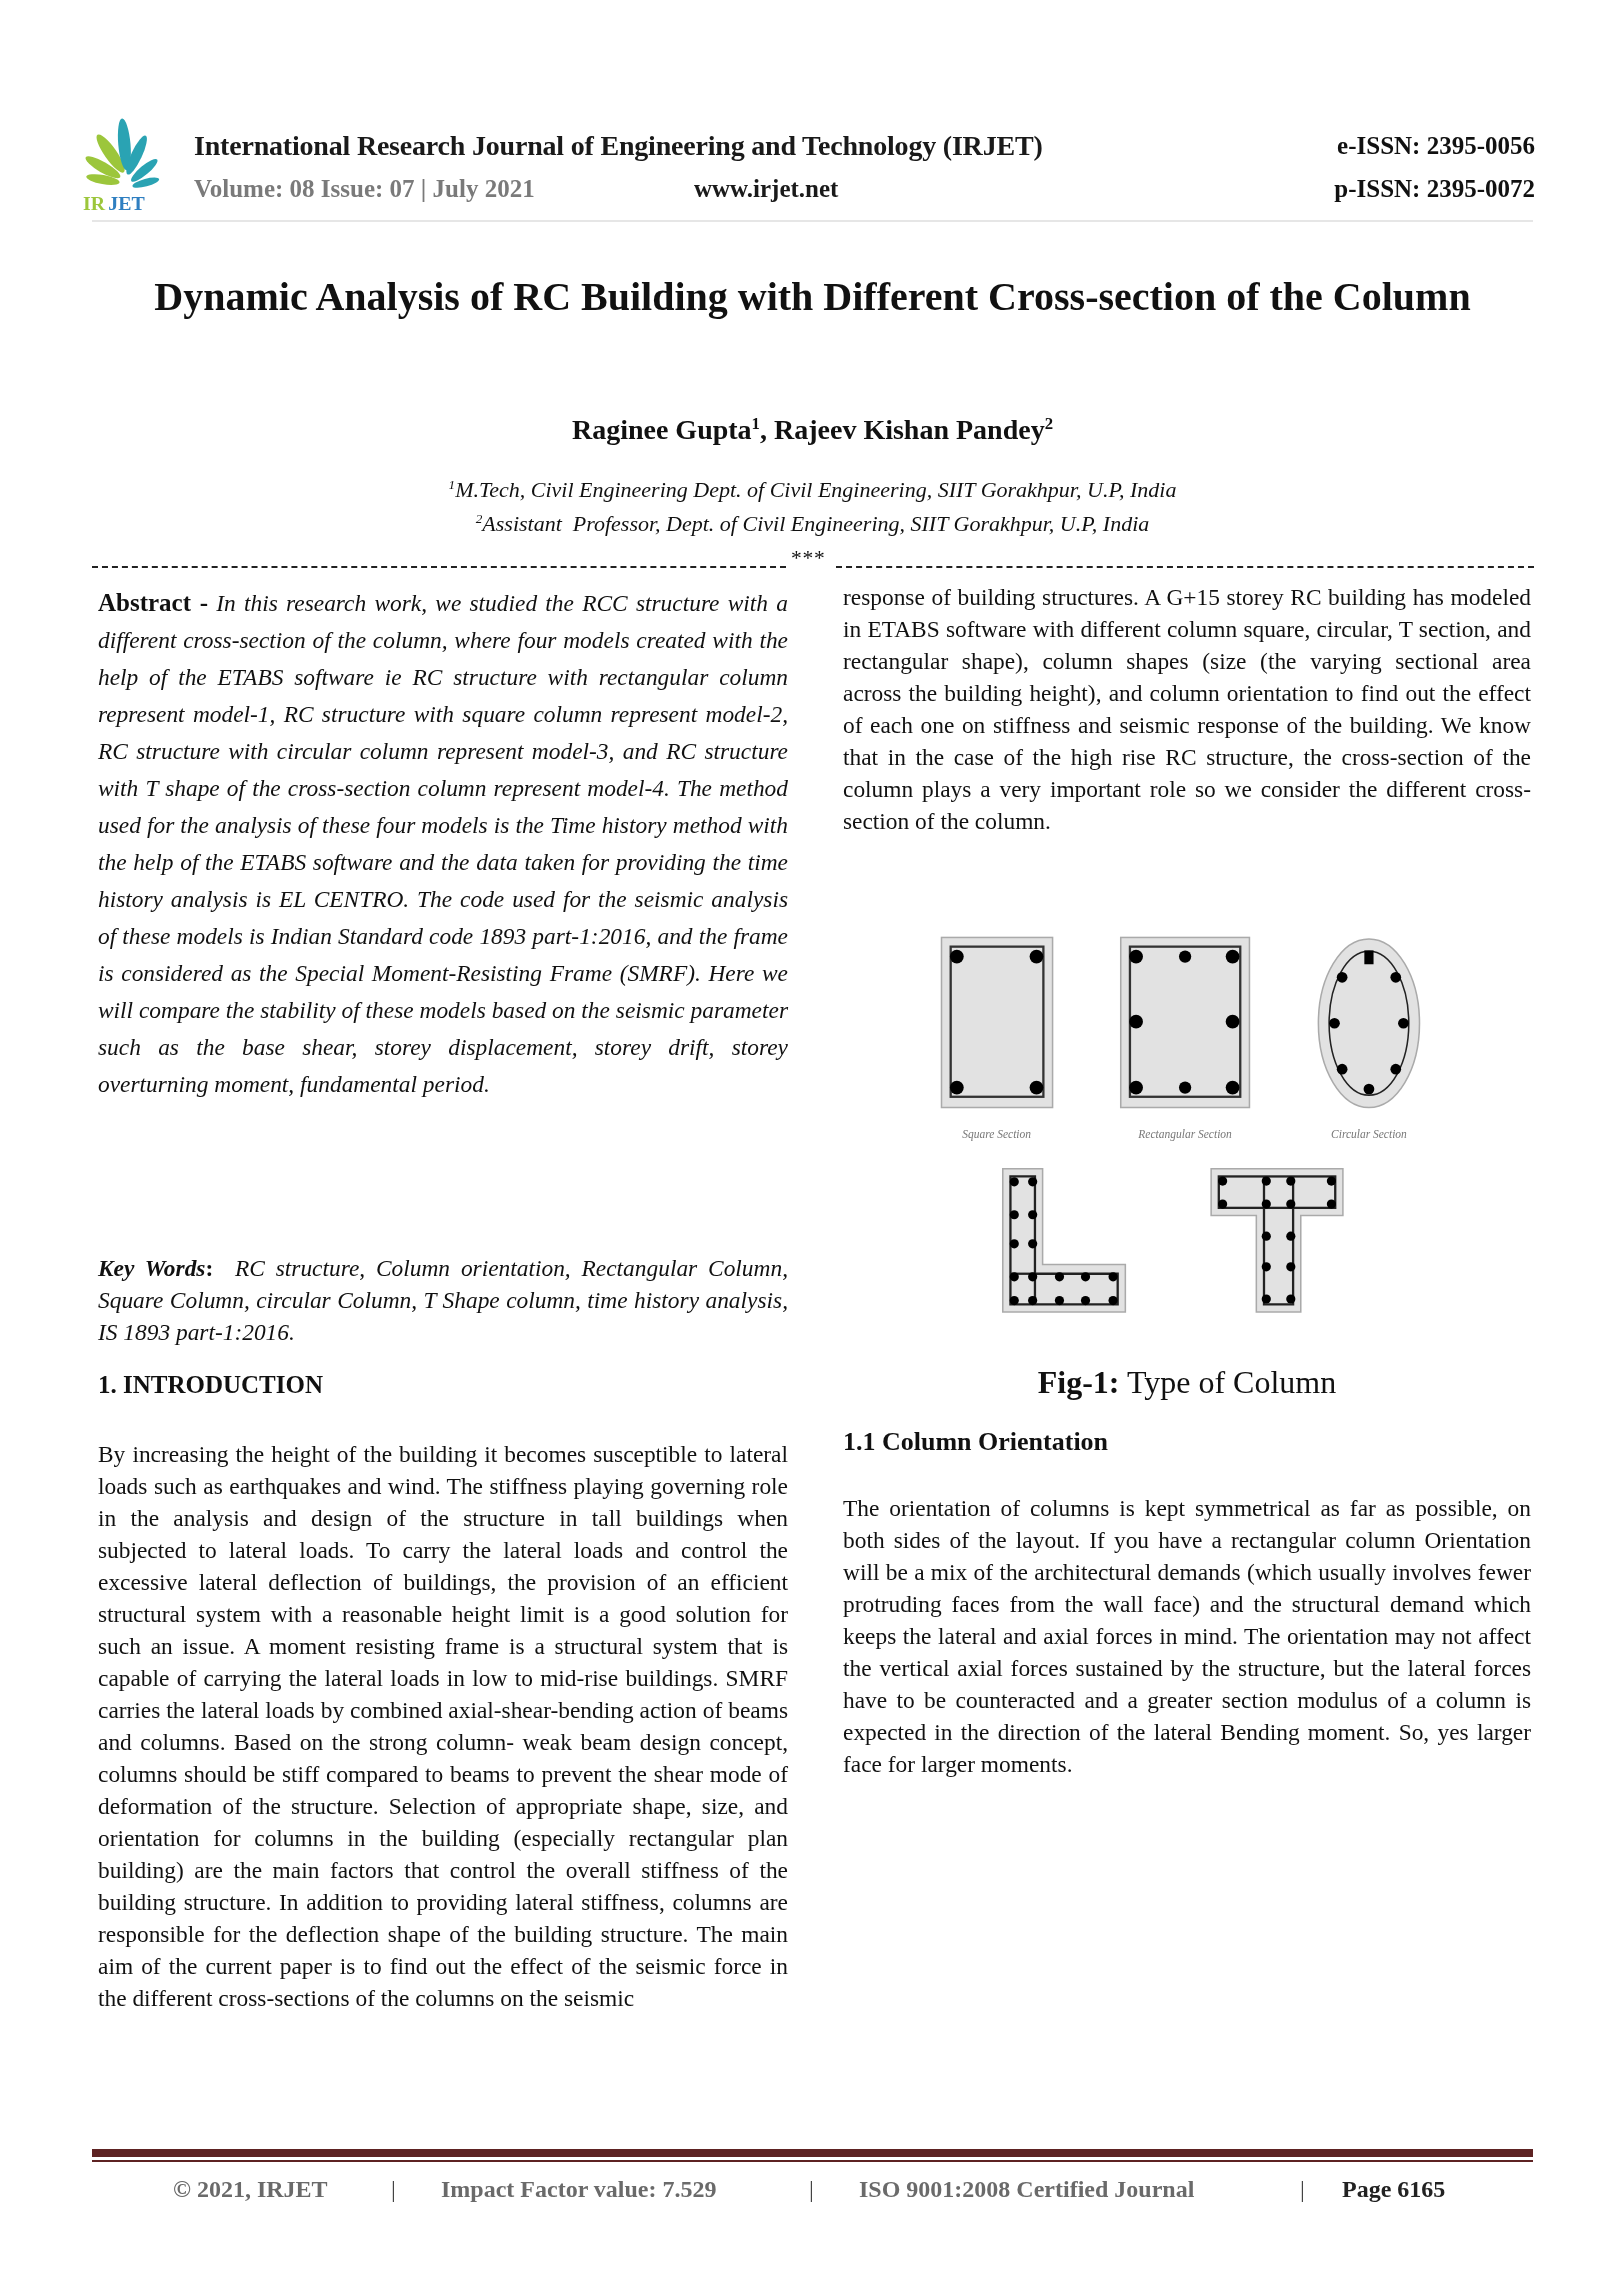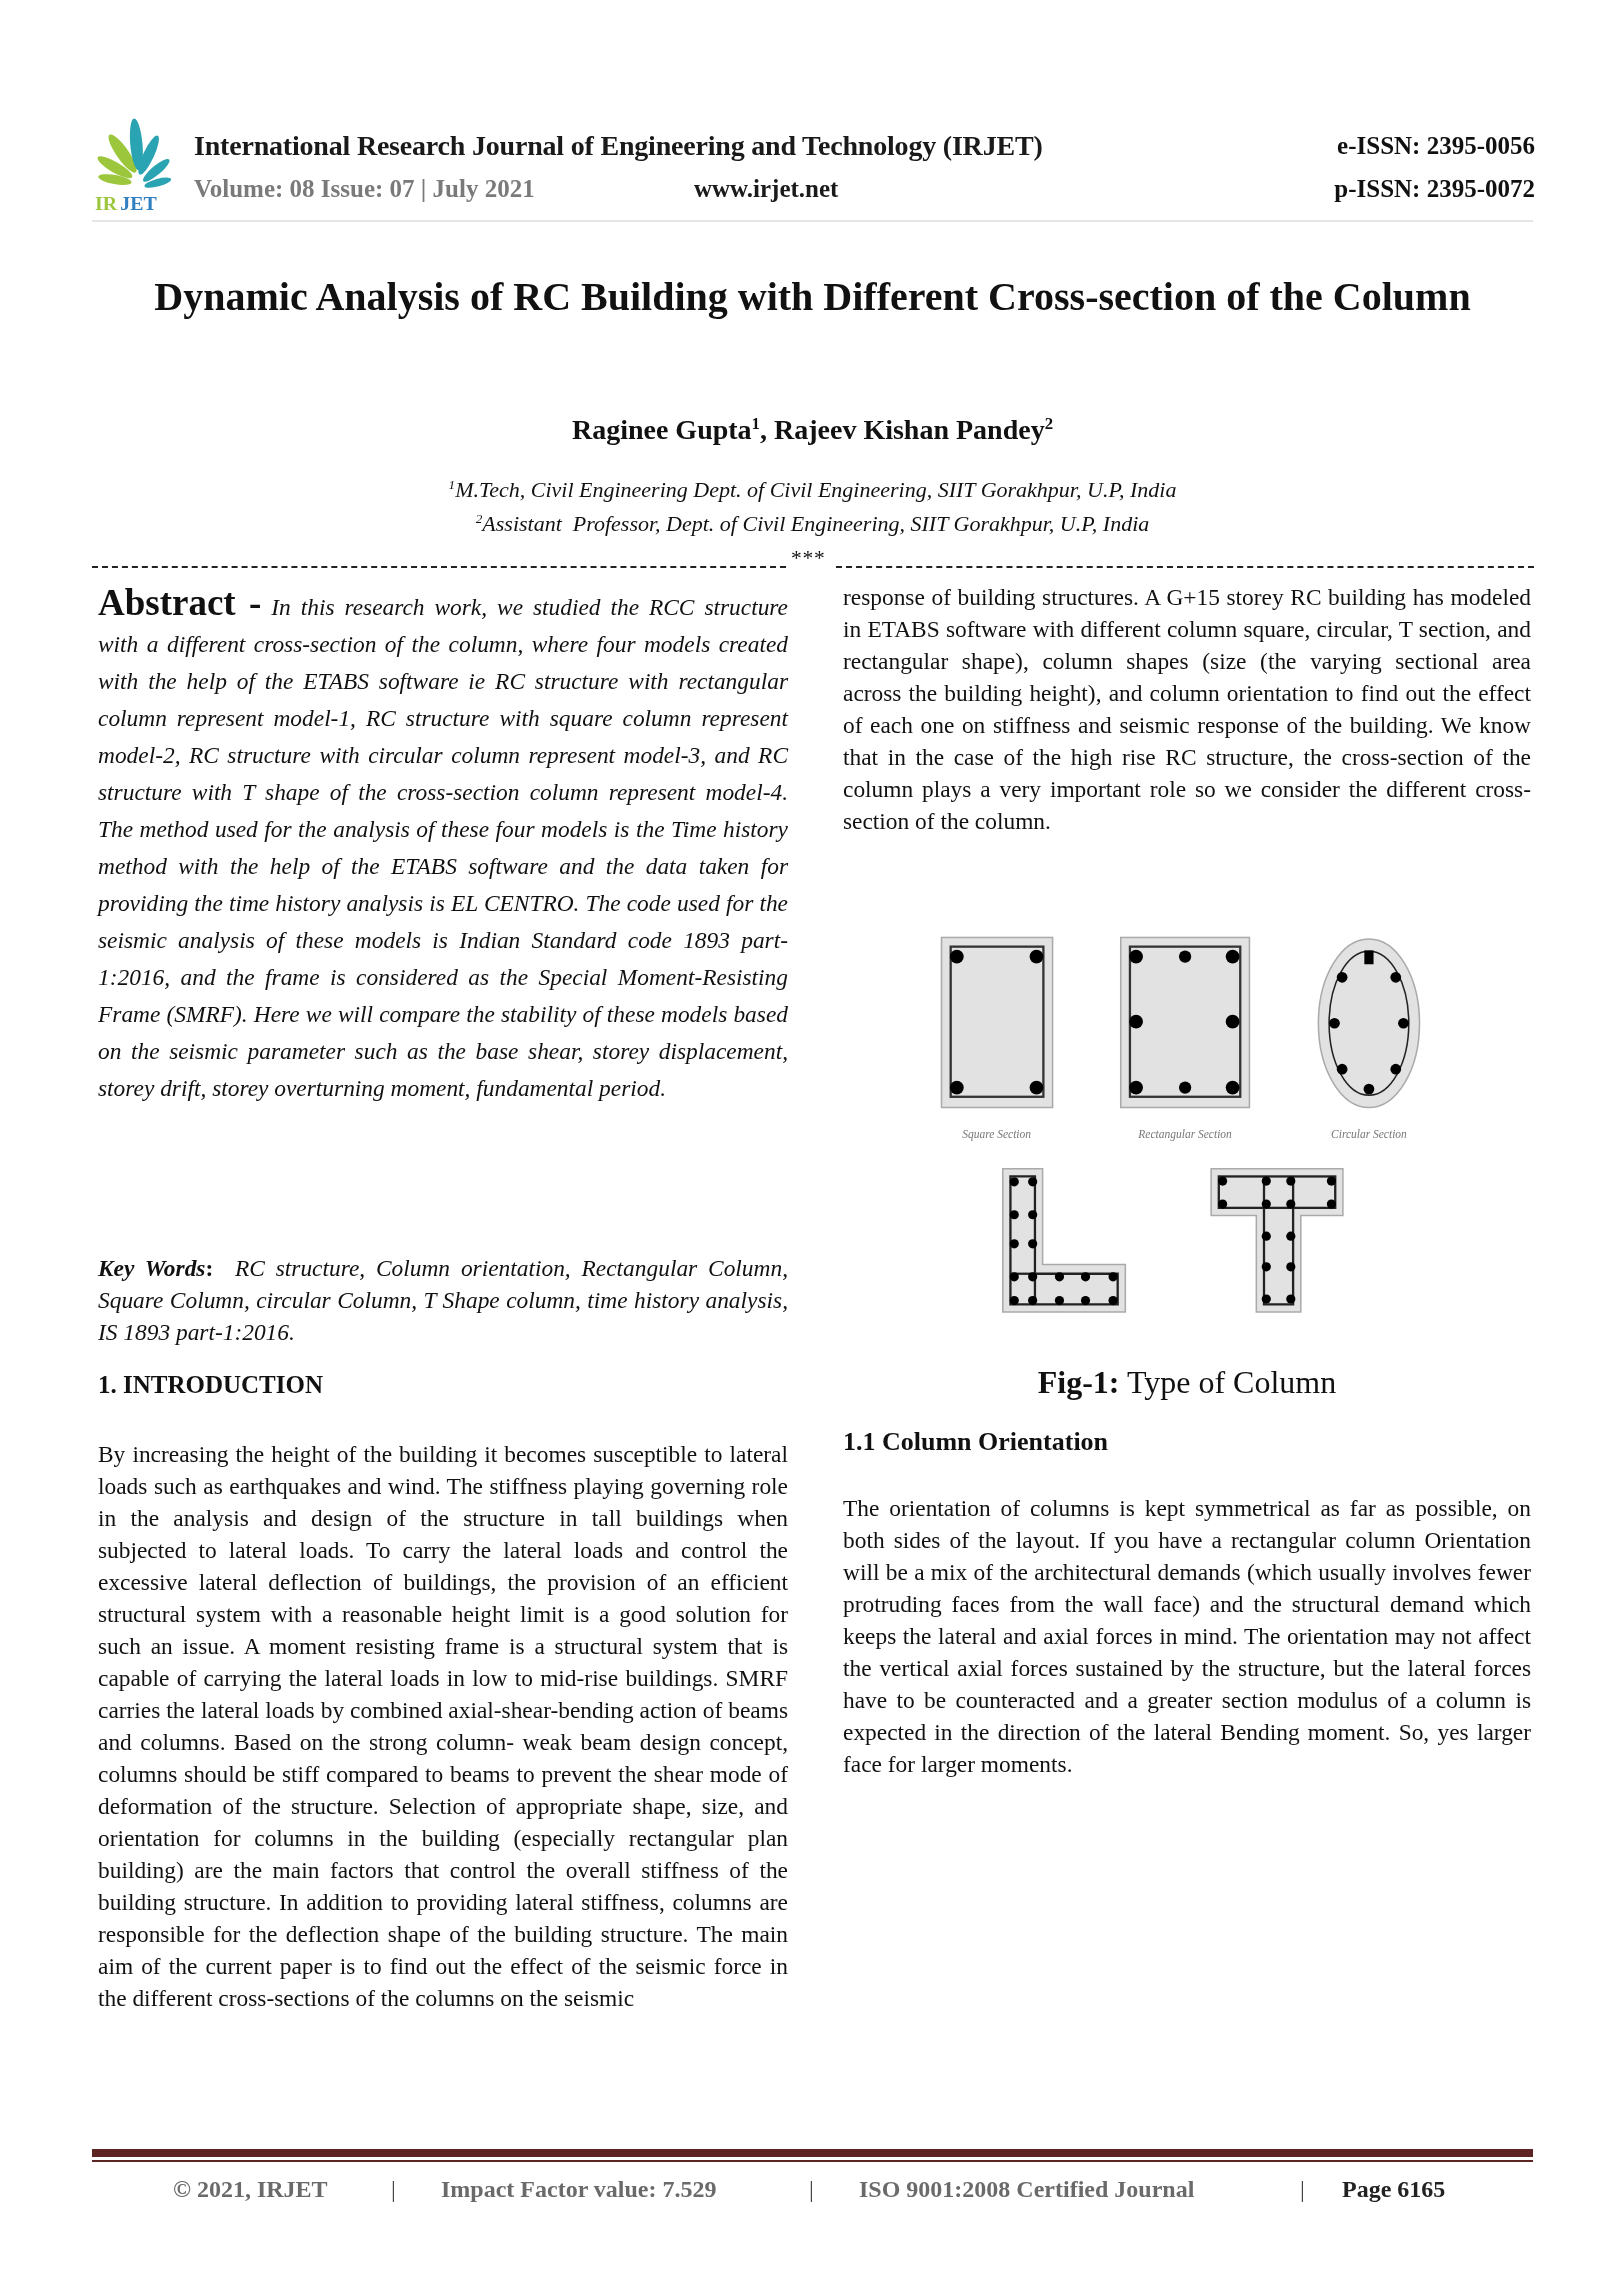"IR" .logo { left: 92px -> 80px }
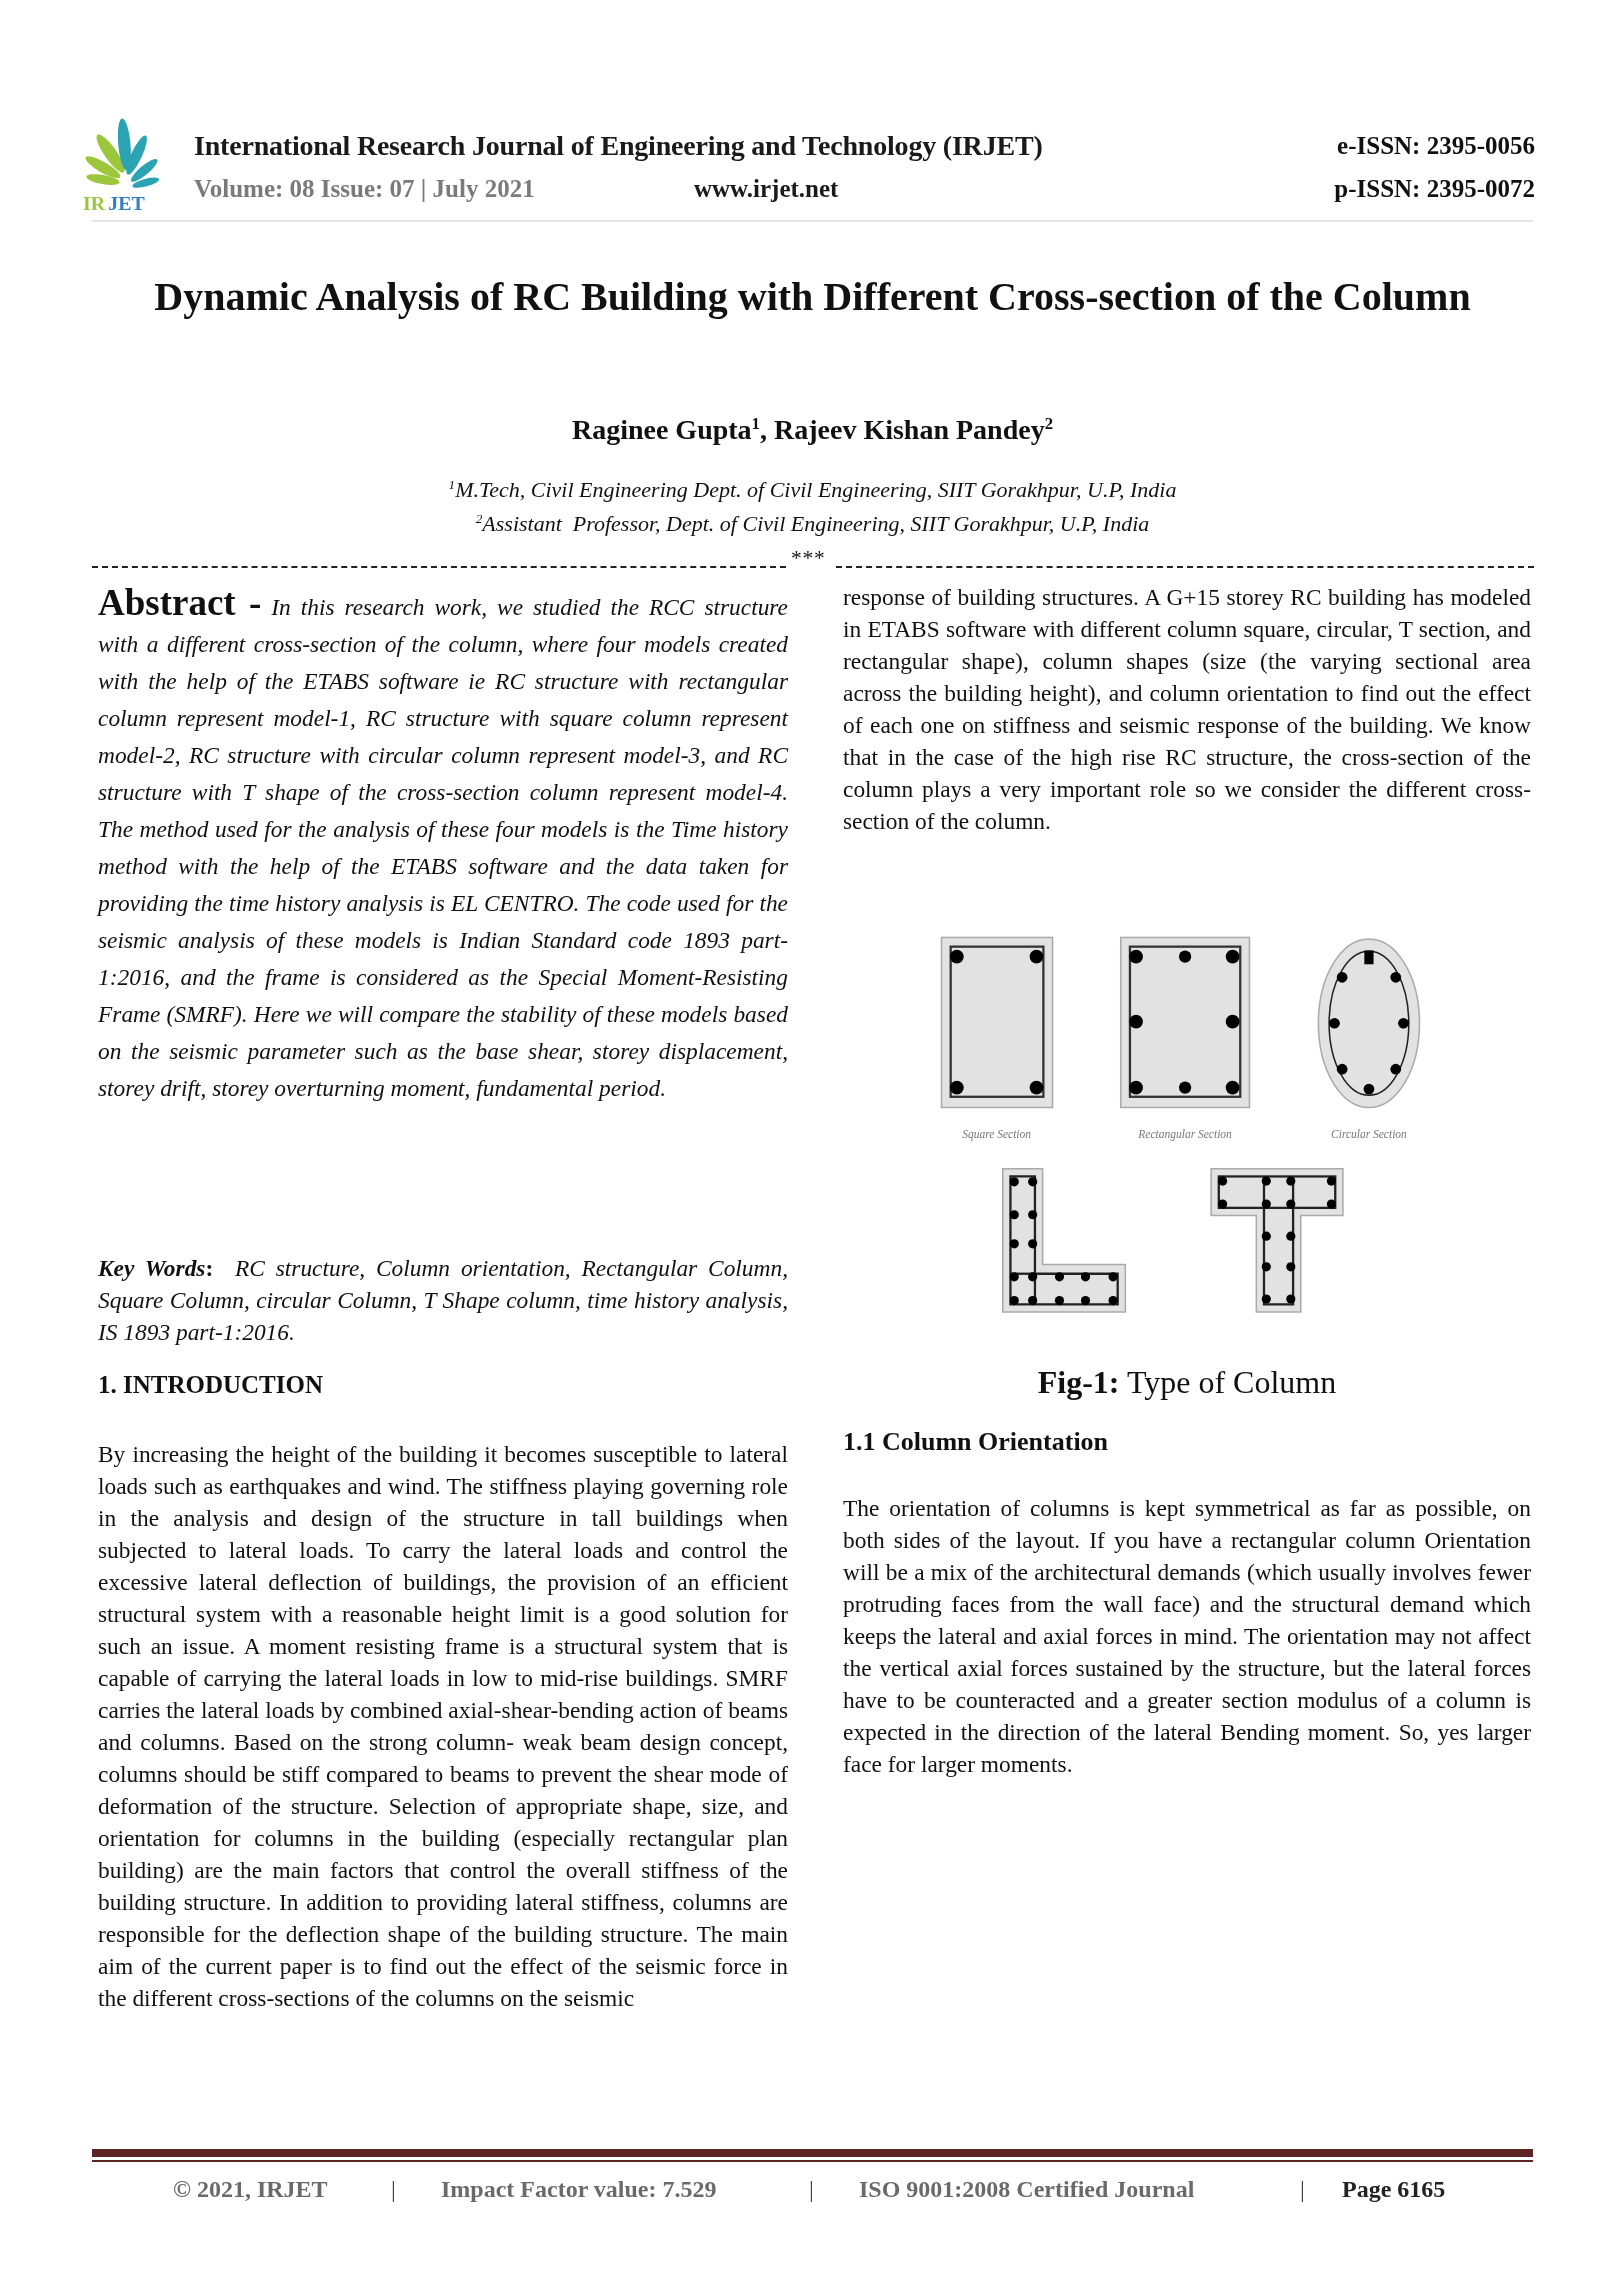"Abstract -" .abstract .lead { font-size: 37px -> 25px }
